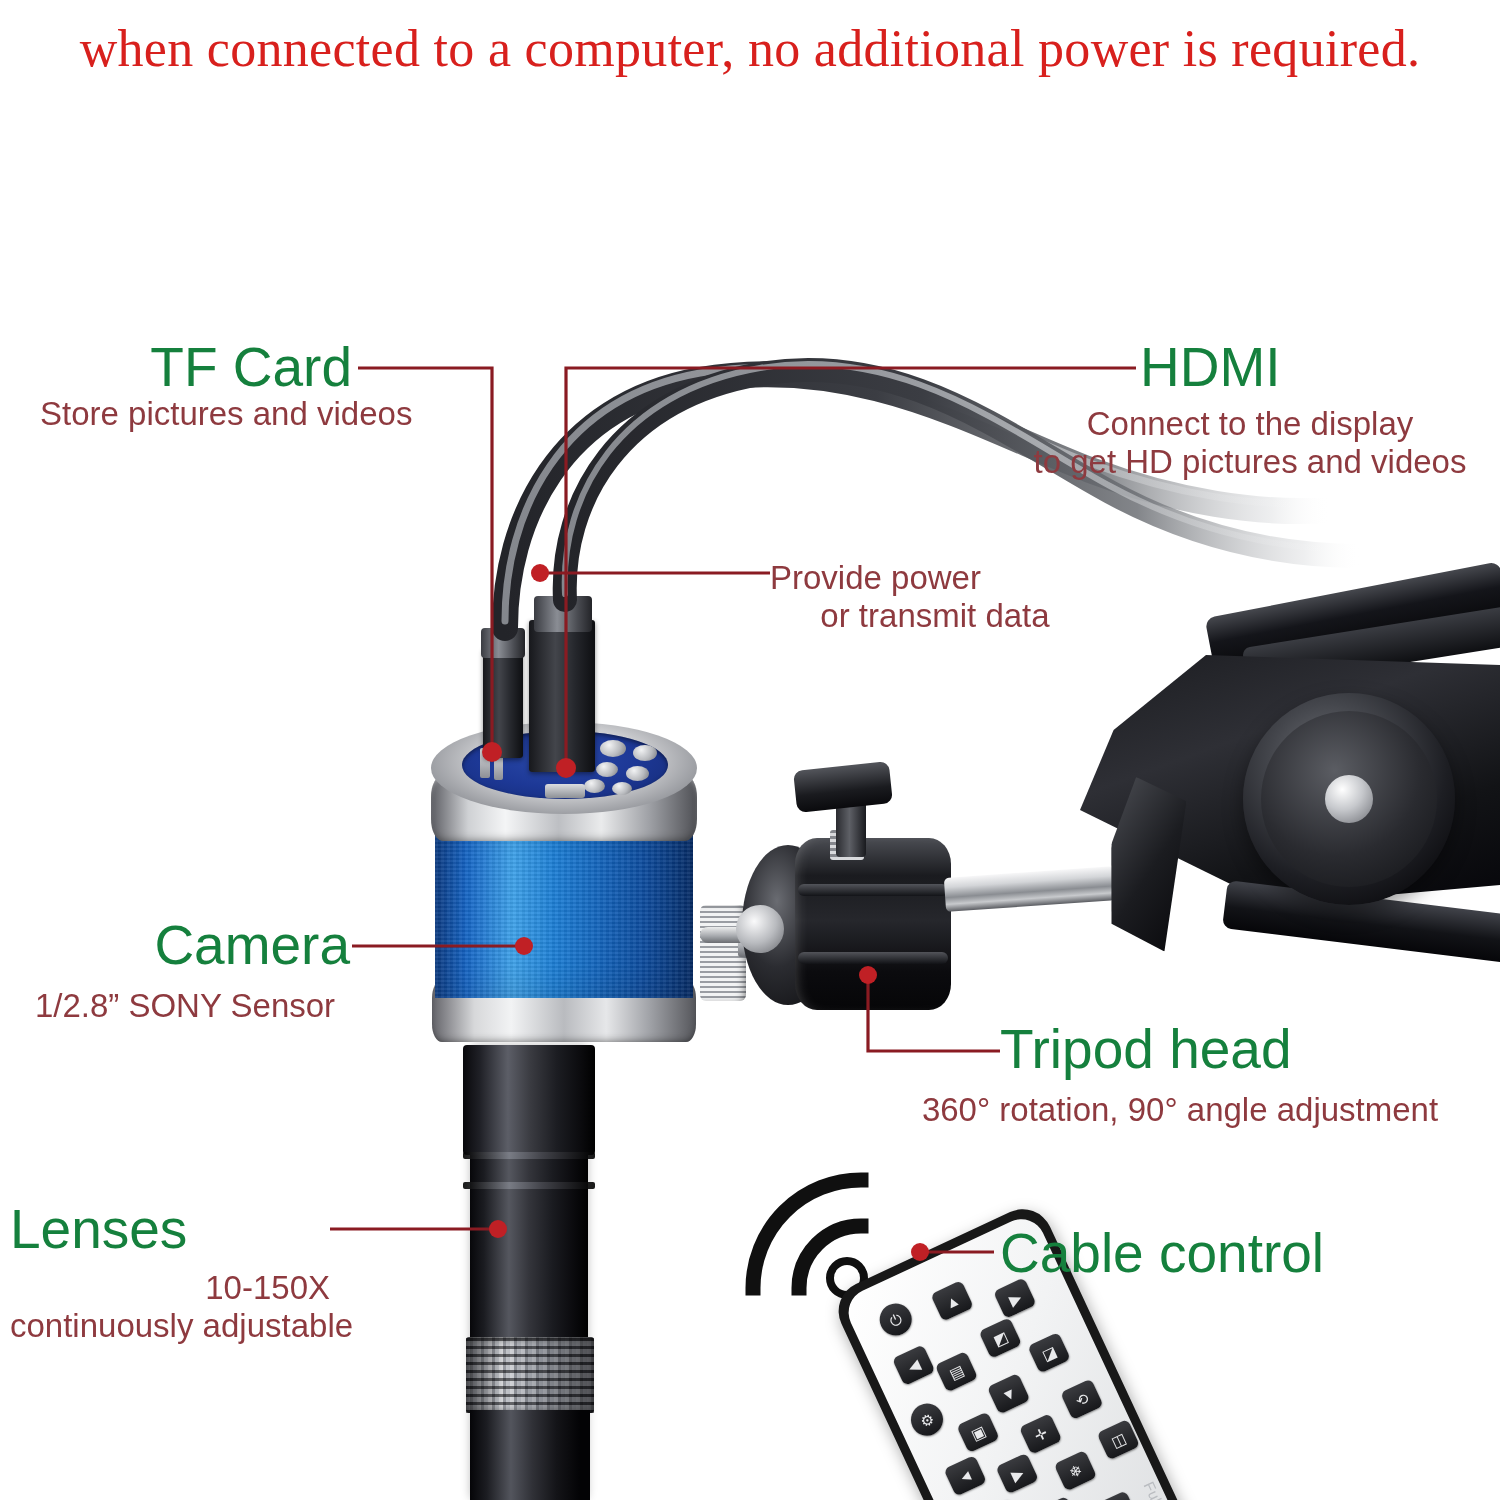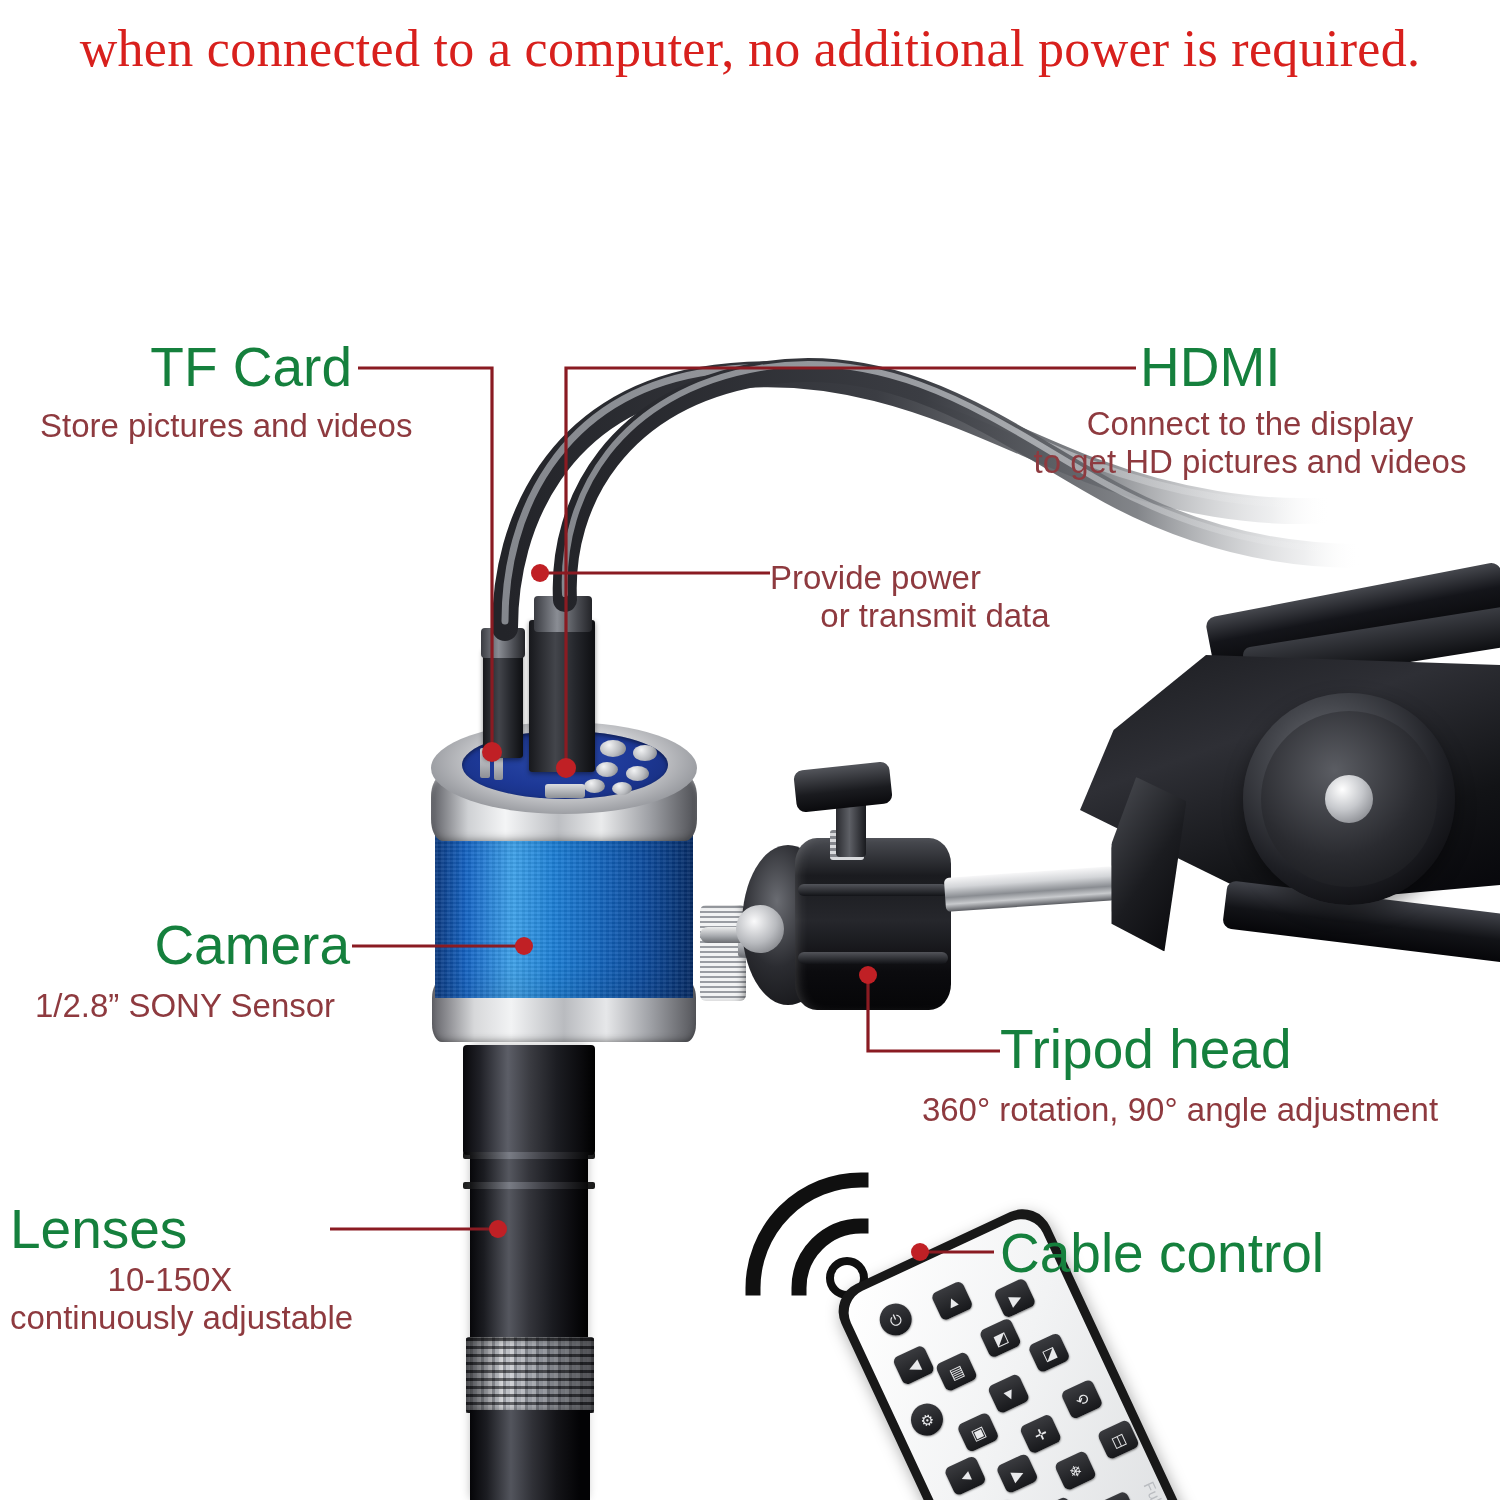"Store pictures and videos" div.c-sub { margin-top: 12px -> 0 }
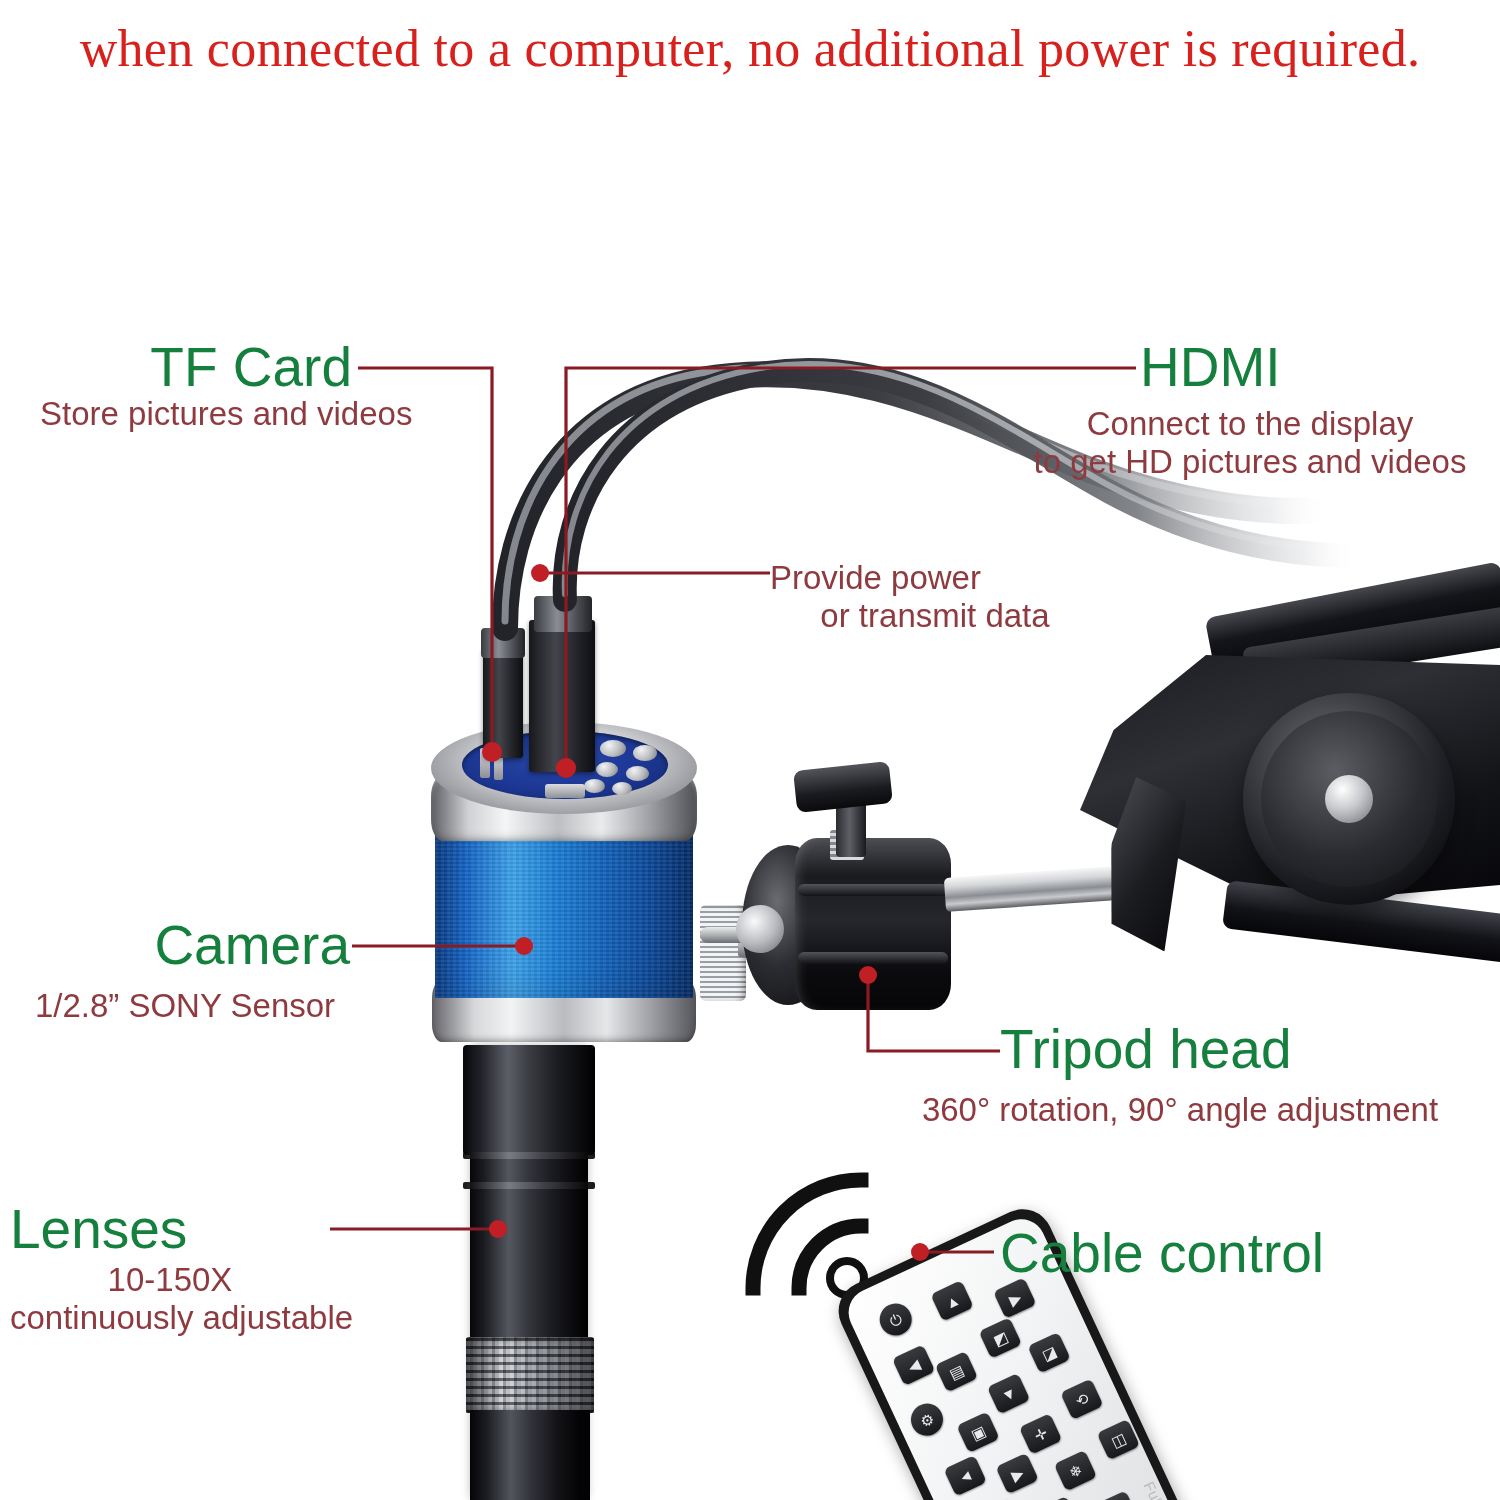"10-150X" div.c-sub { margin-top: 4px -> 12px; text-align: center -> right }
